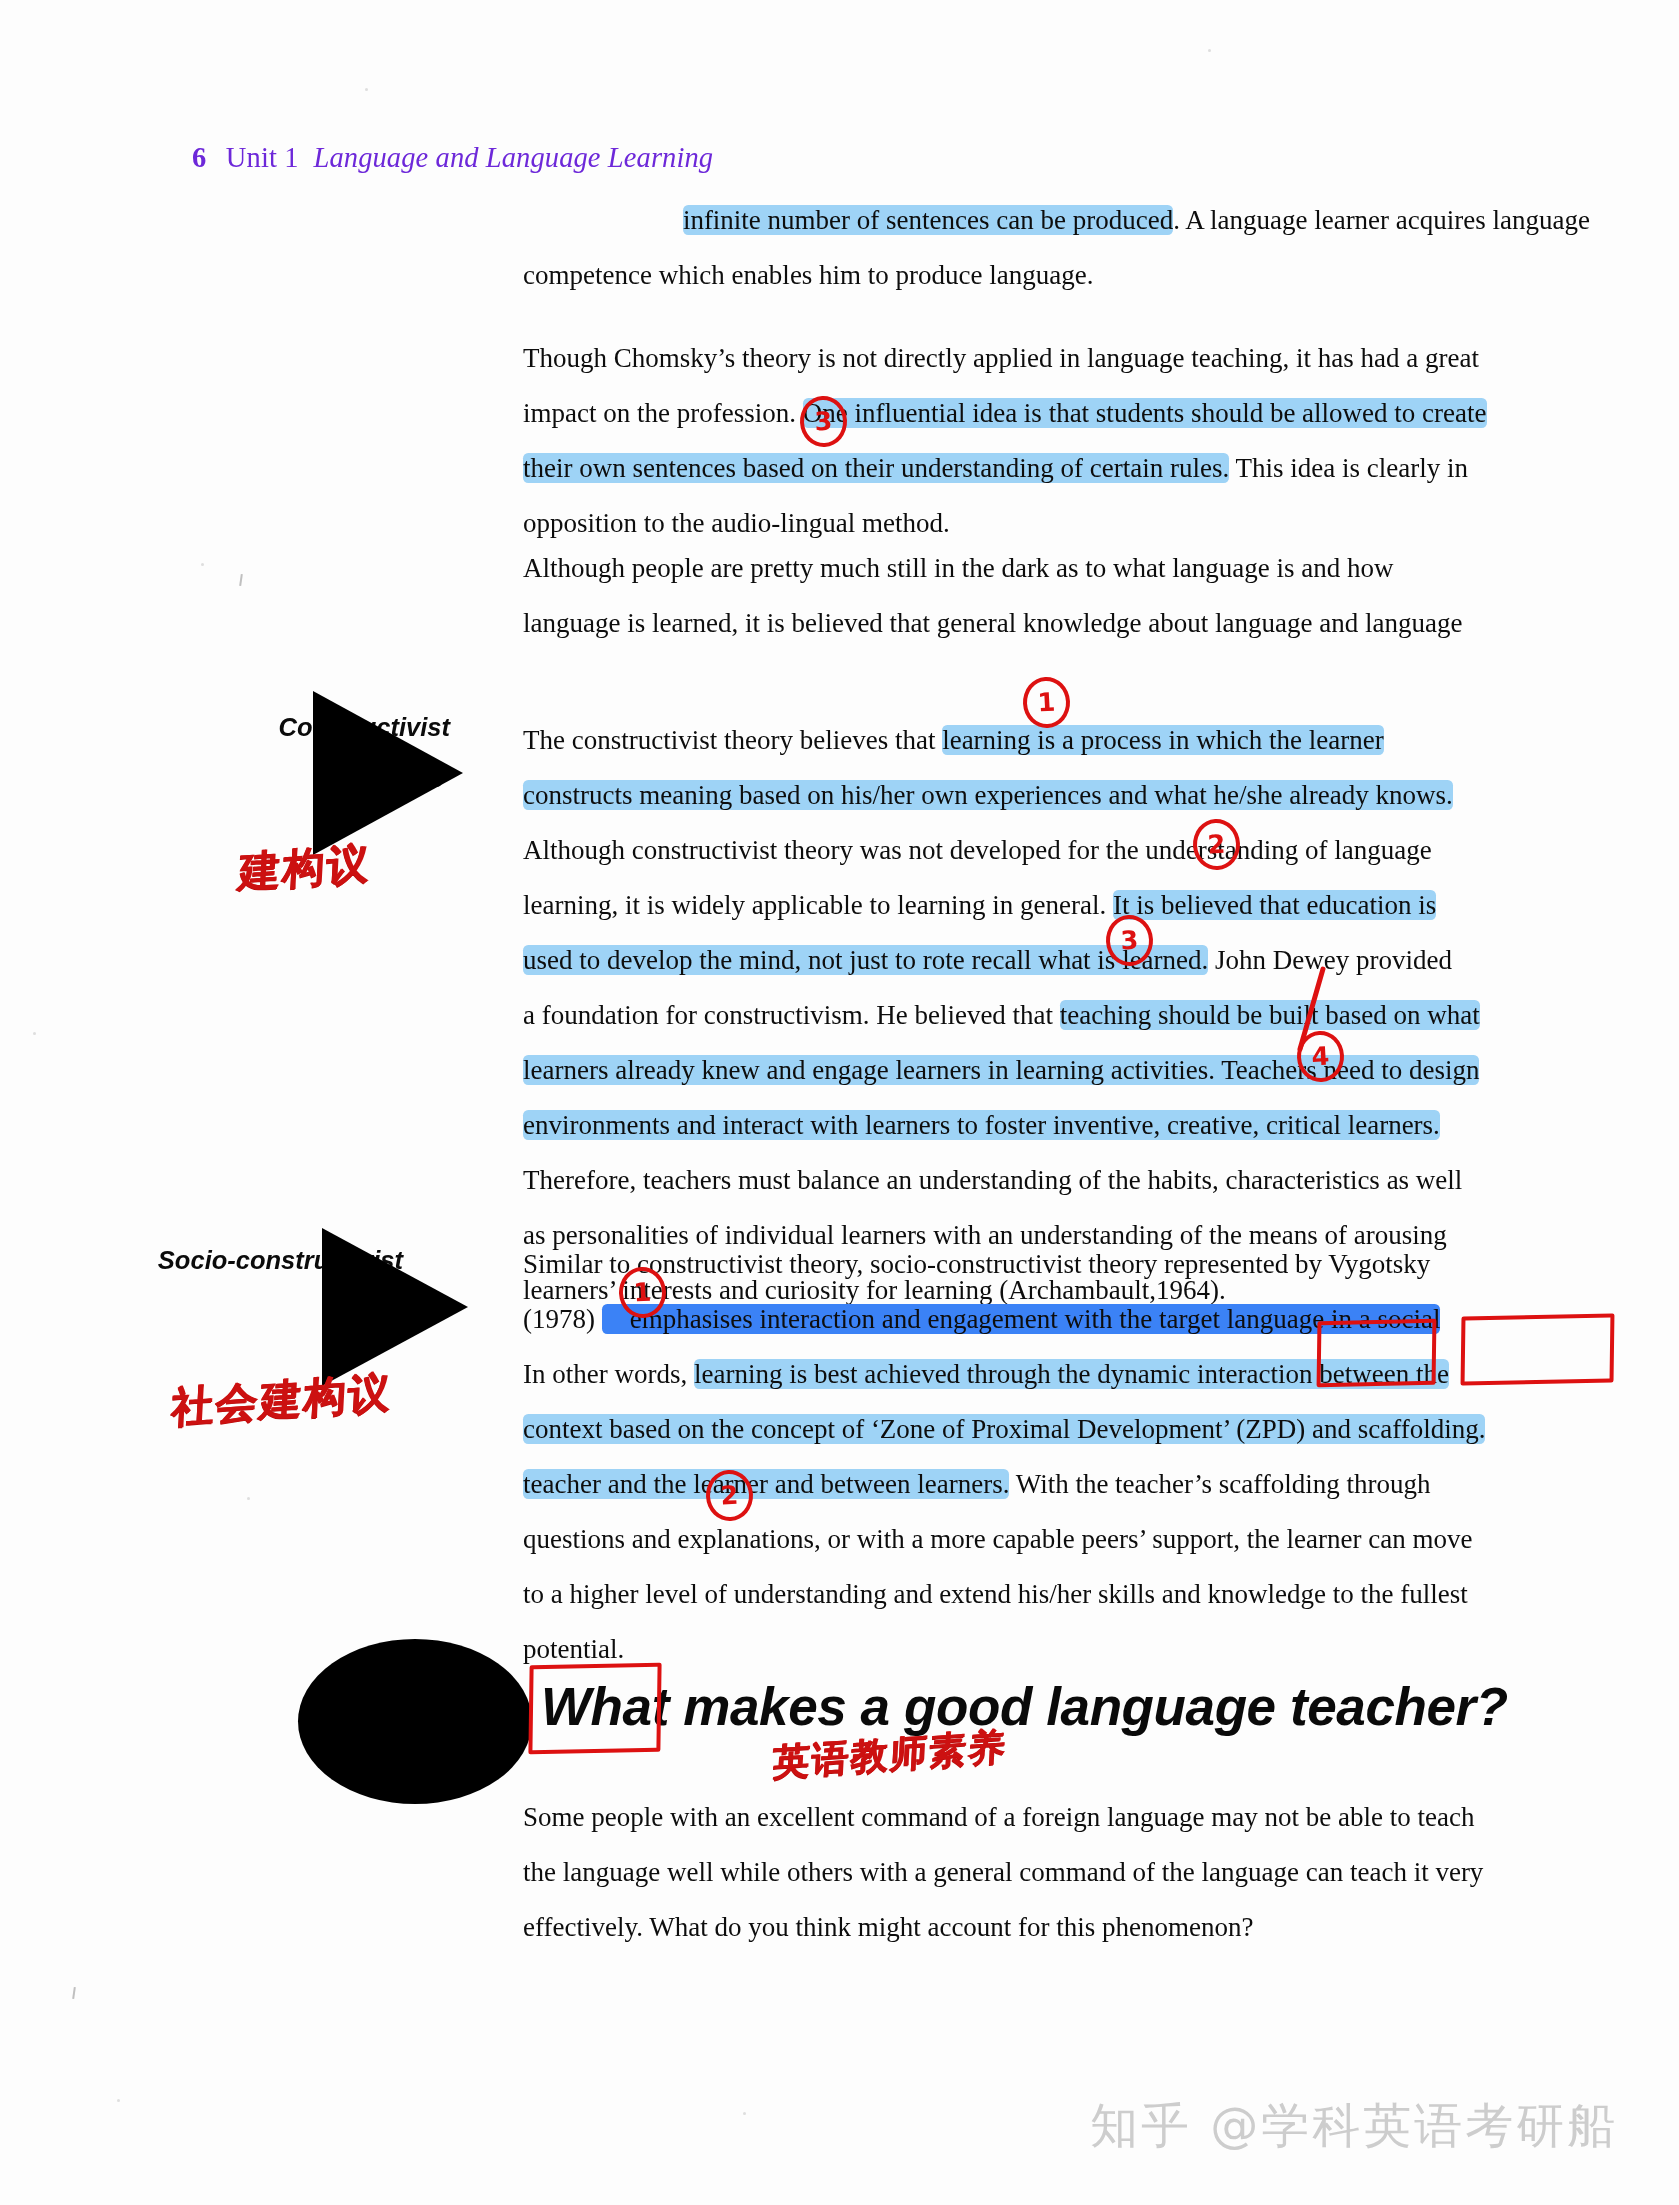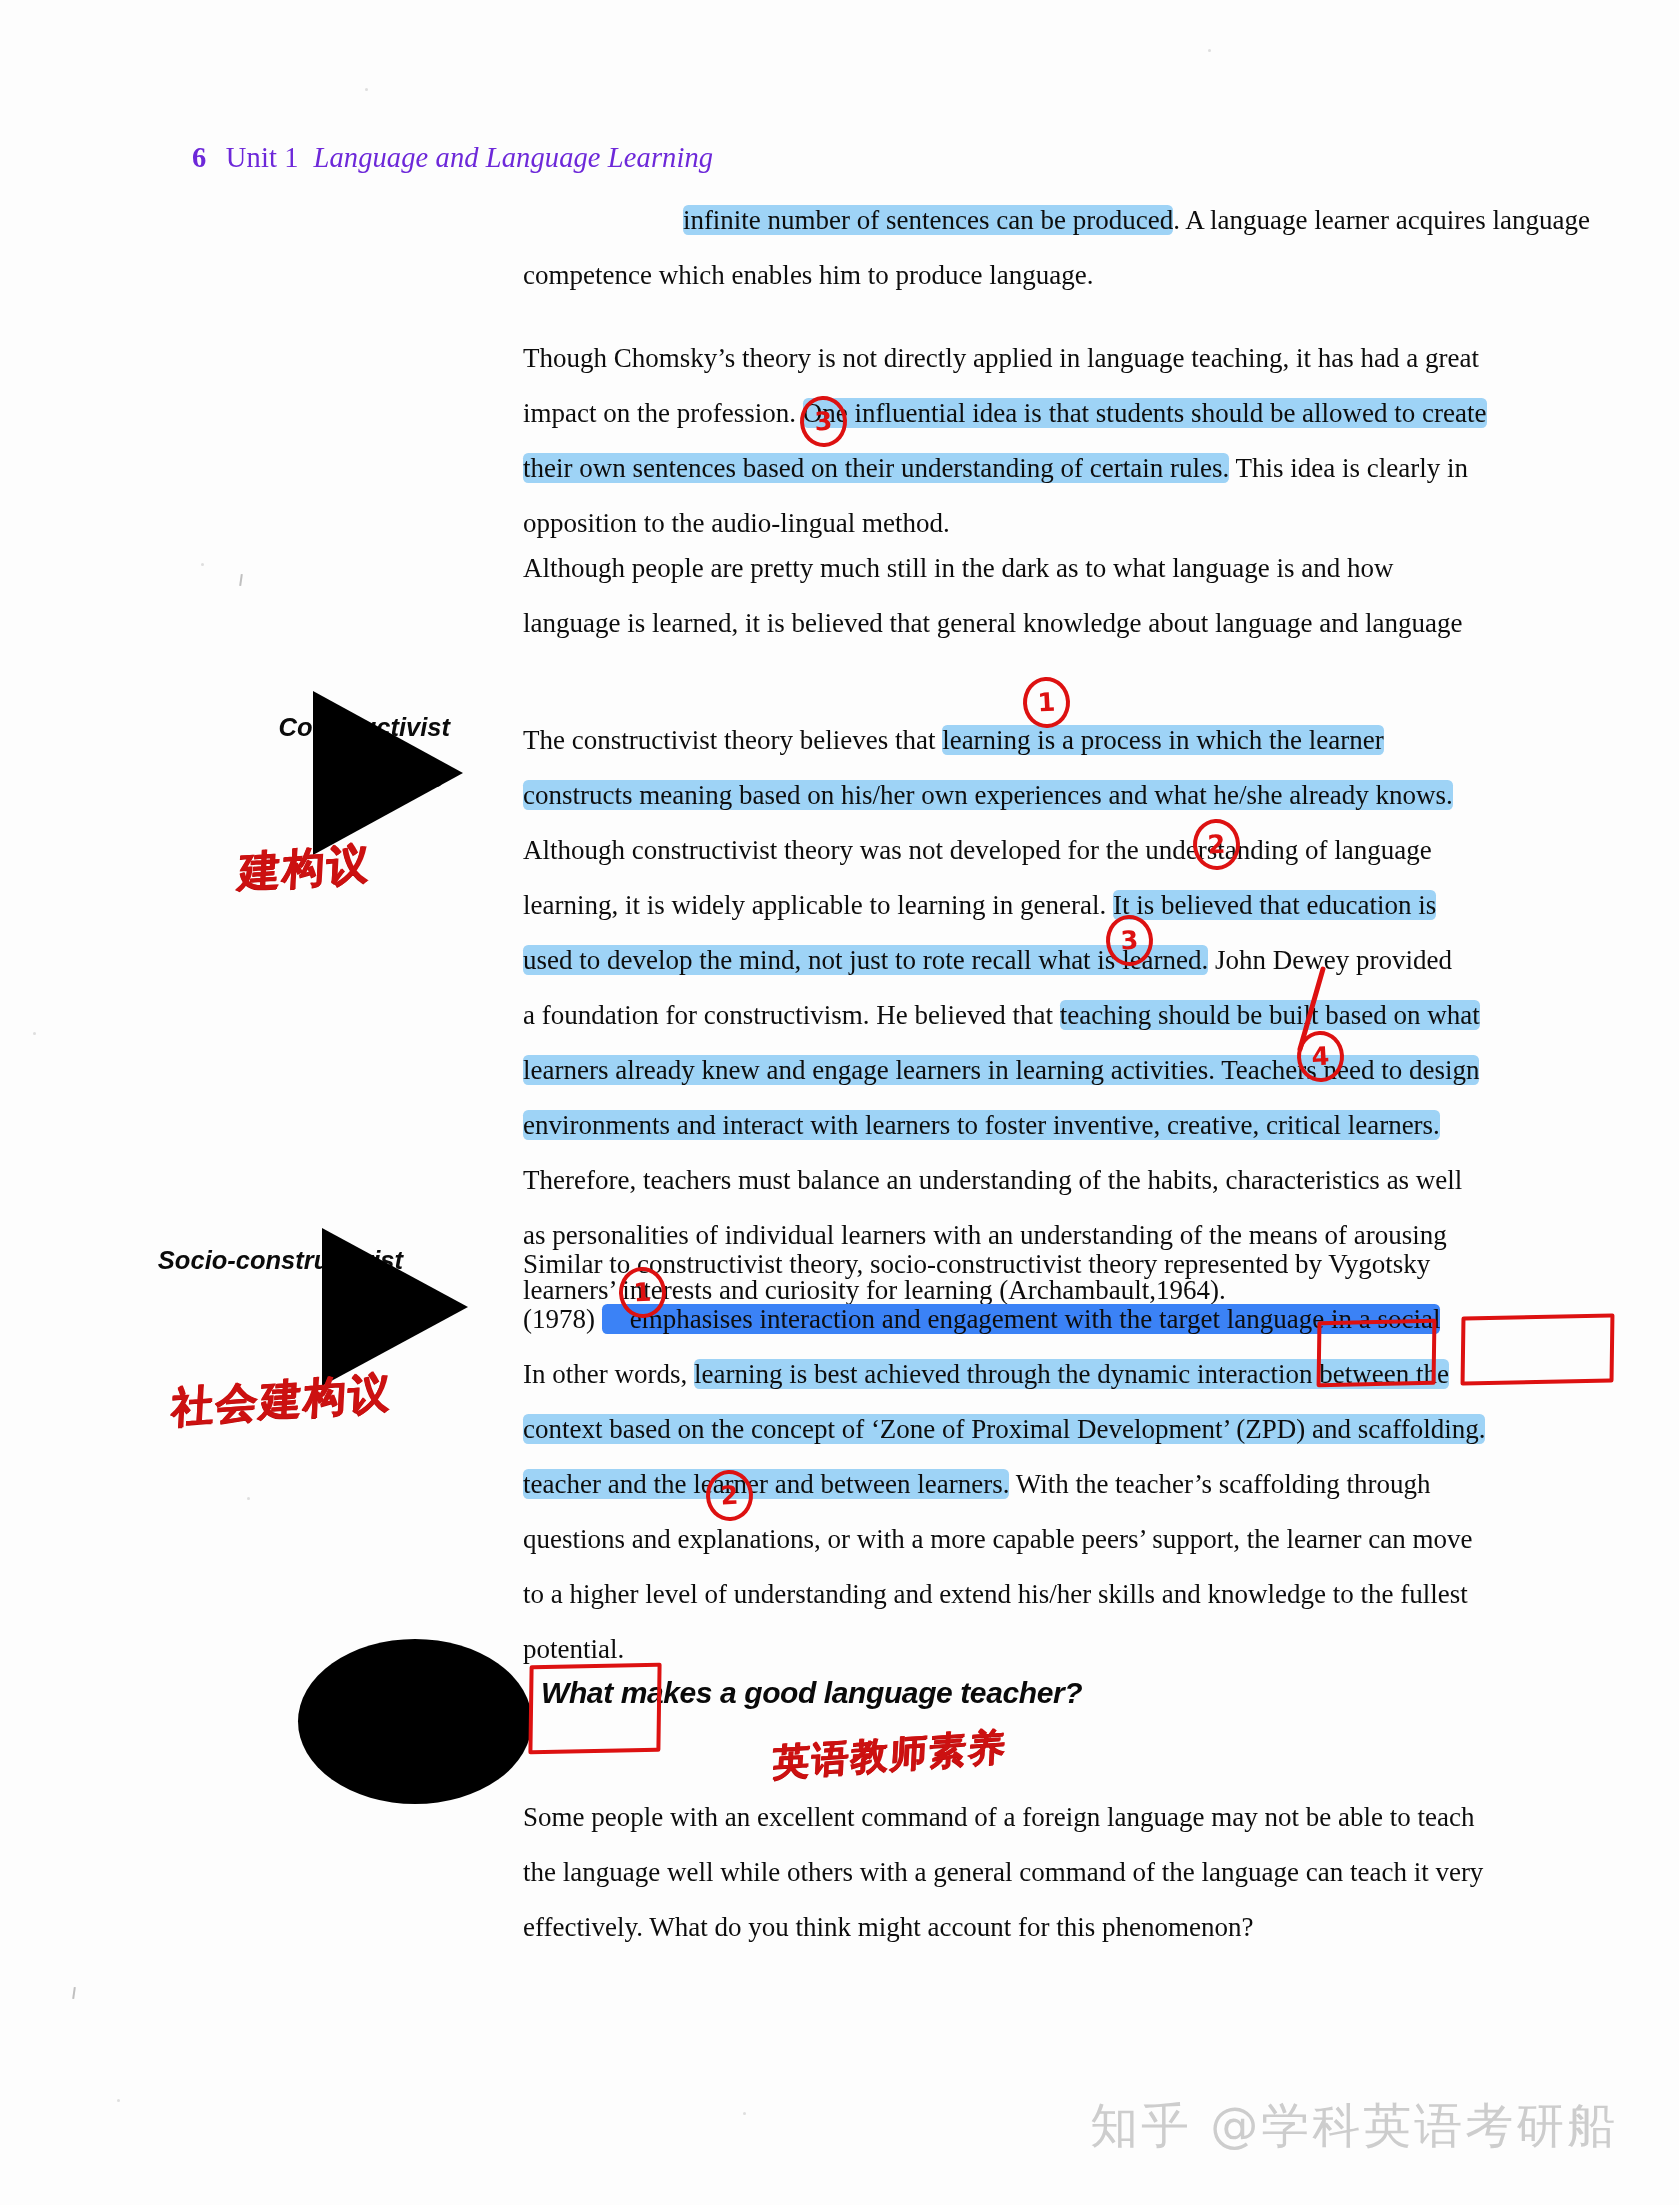"What makes a good language" .sec-heading { font-size: 30px -> 53px }
